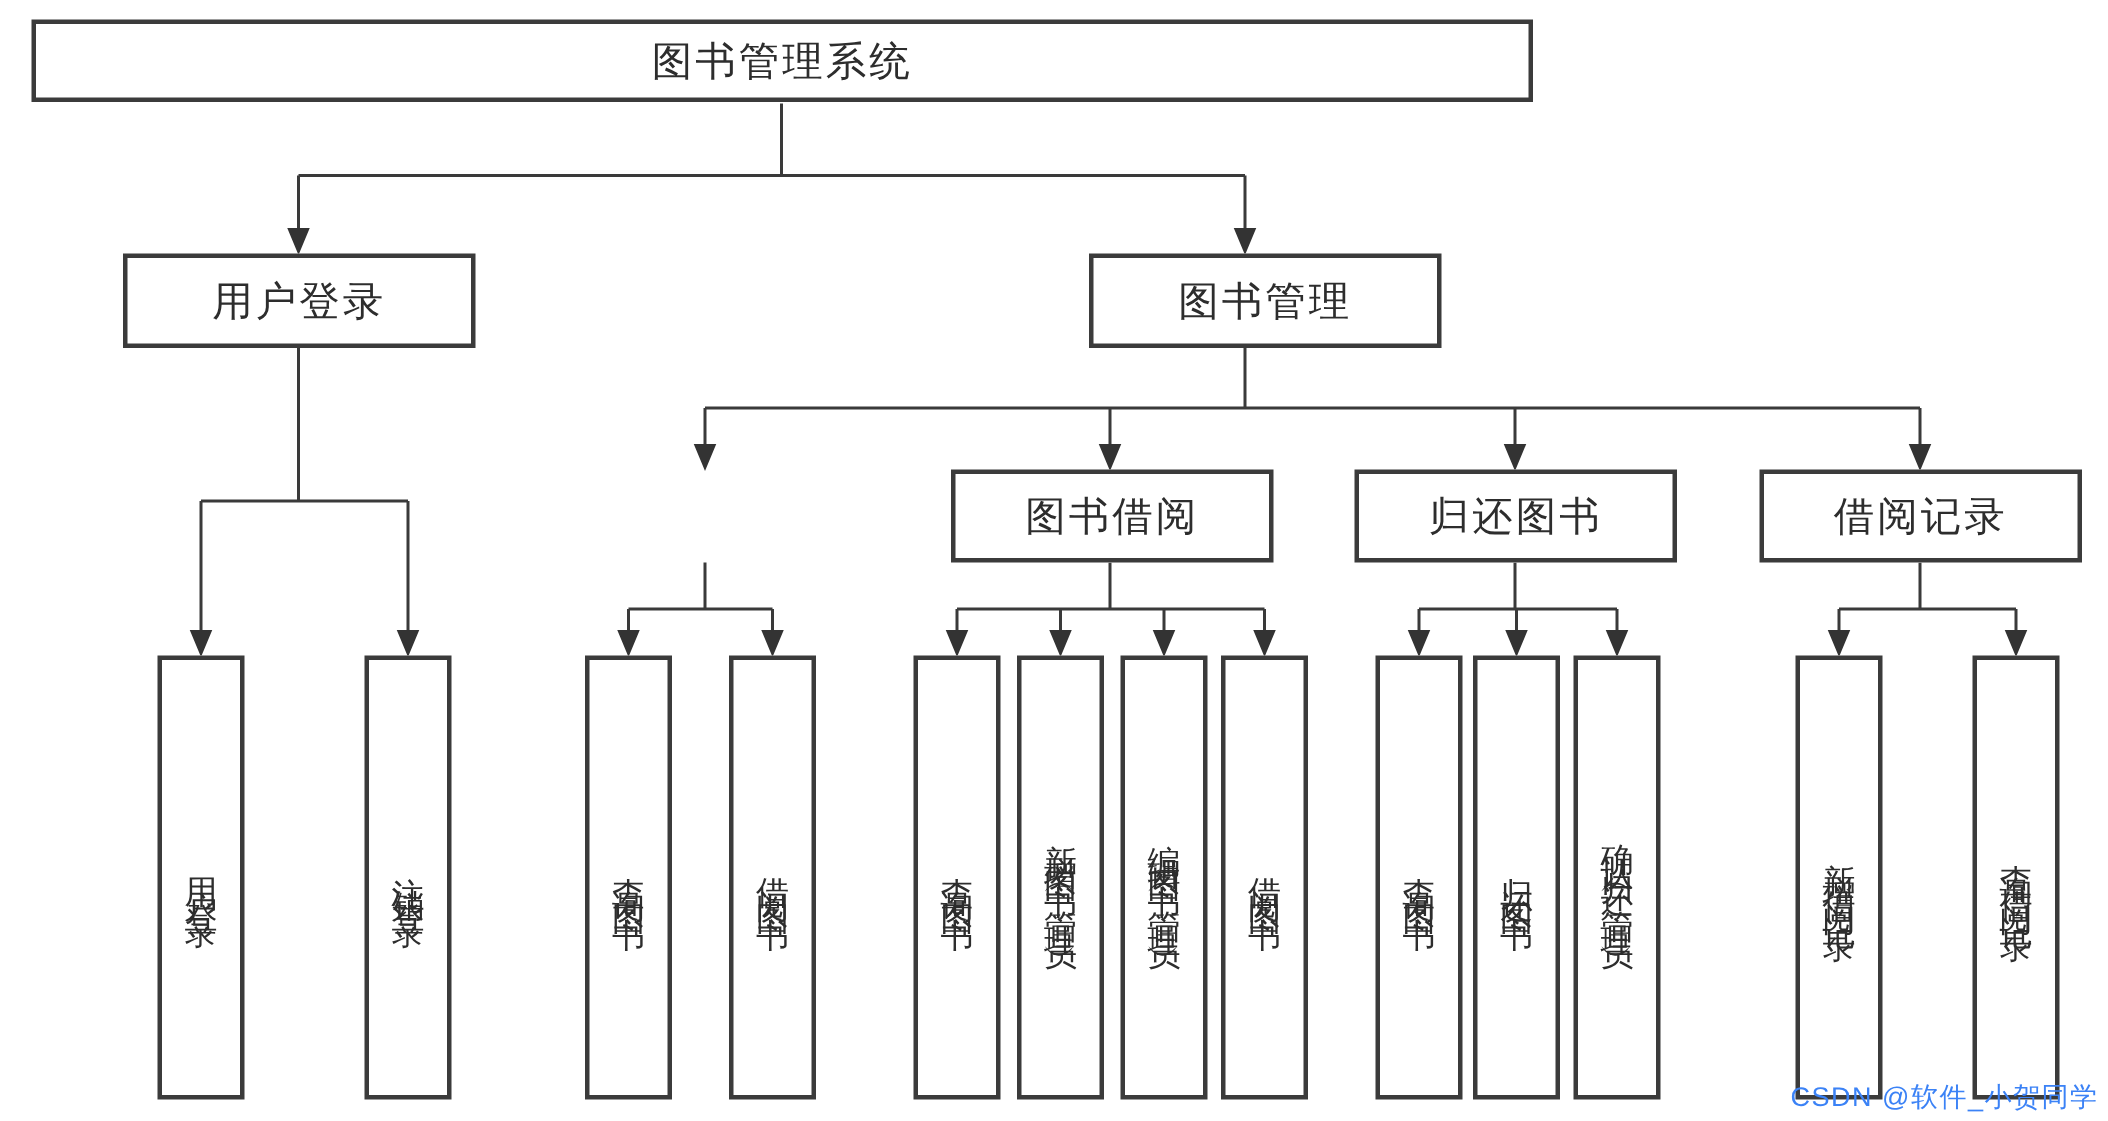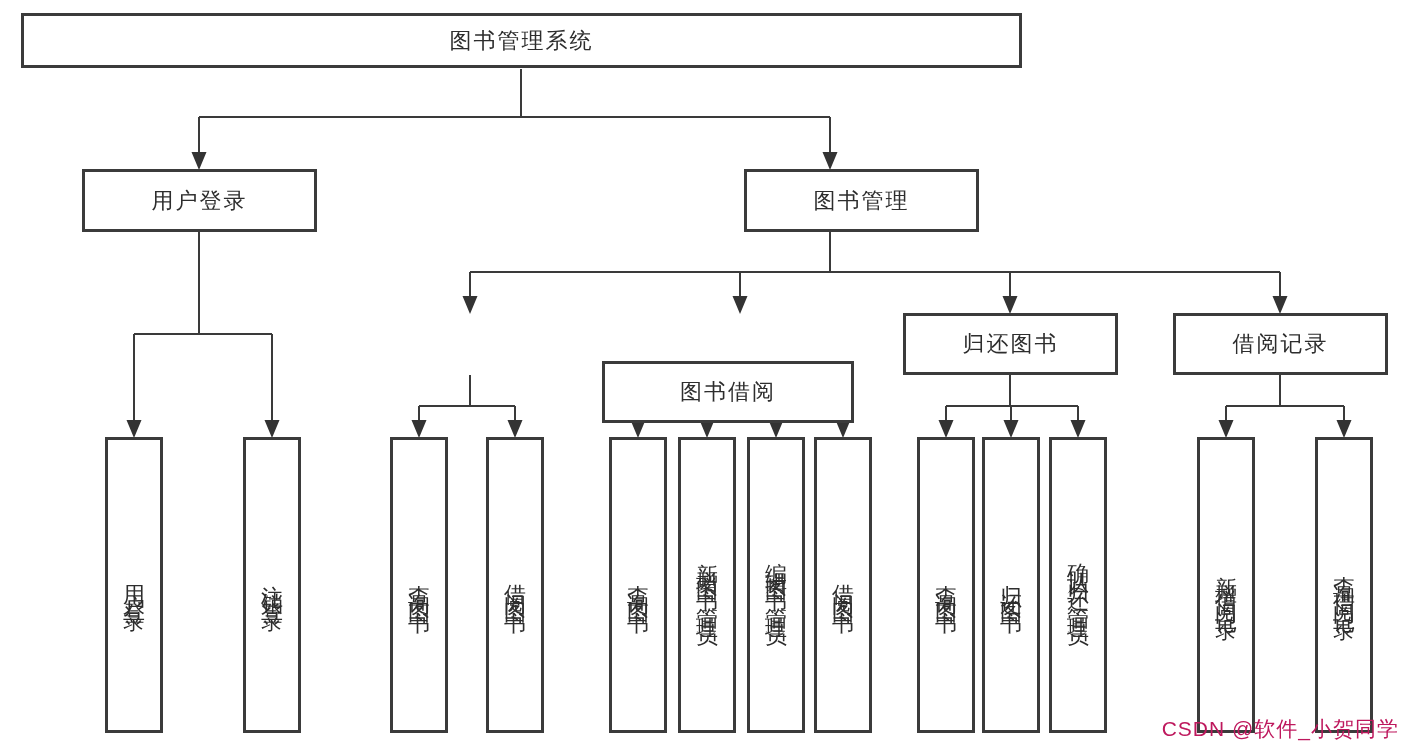"图书管理系统" .node.h span { font-size: 22px -> 27px }
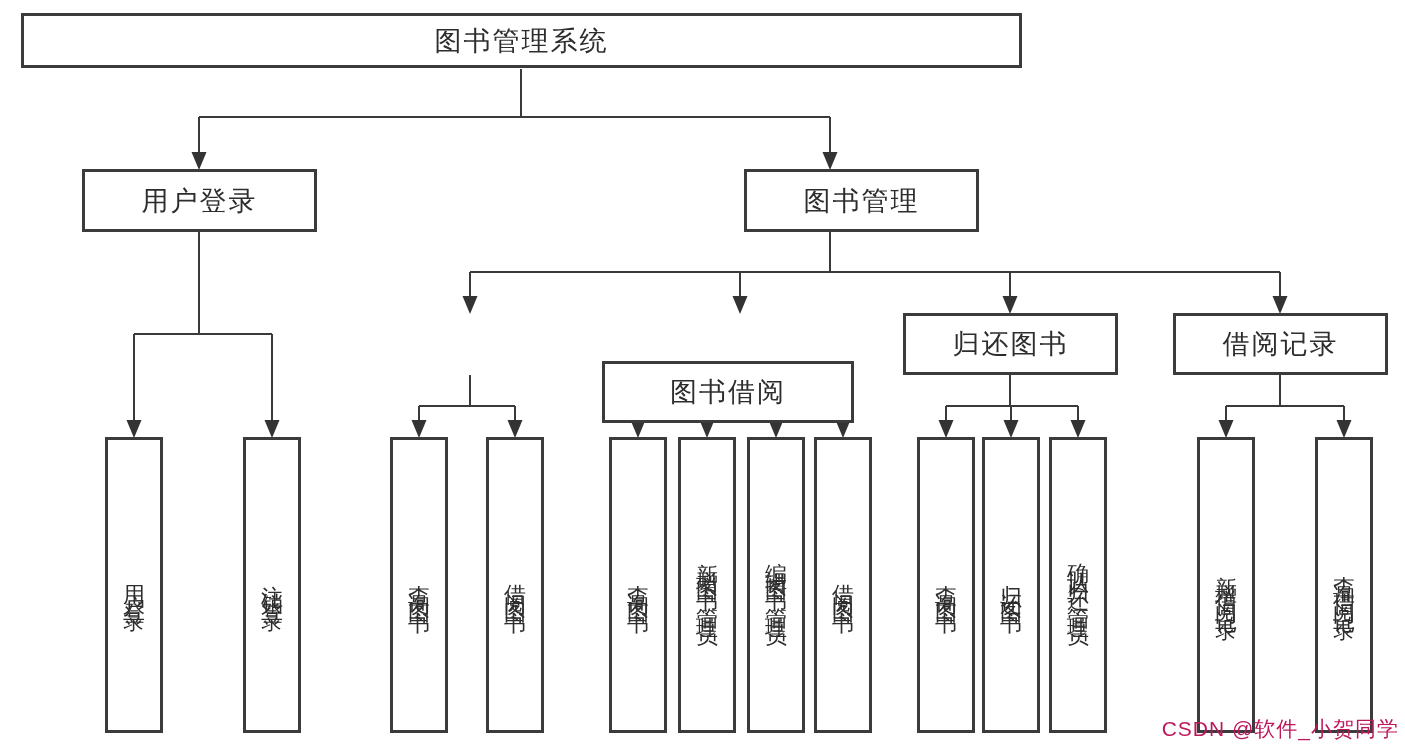"图书管理" .n-l2b { left: 744px -> 726px }
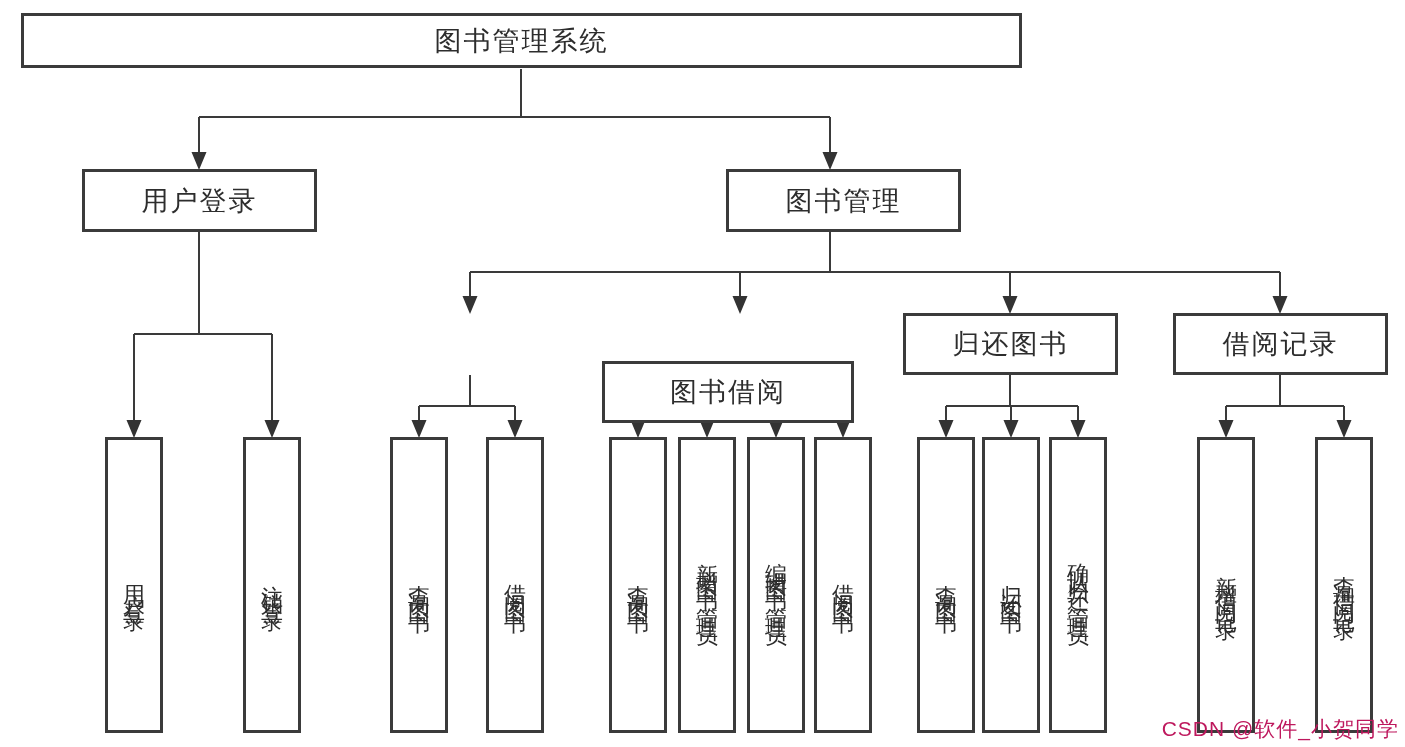"图书借阅" .n-l3b { left: 602px -> 634px; margin-top: 48px -> none; width: 252px -> 215px }
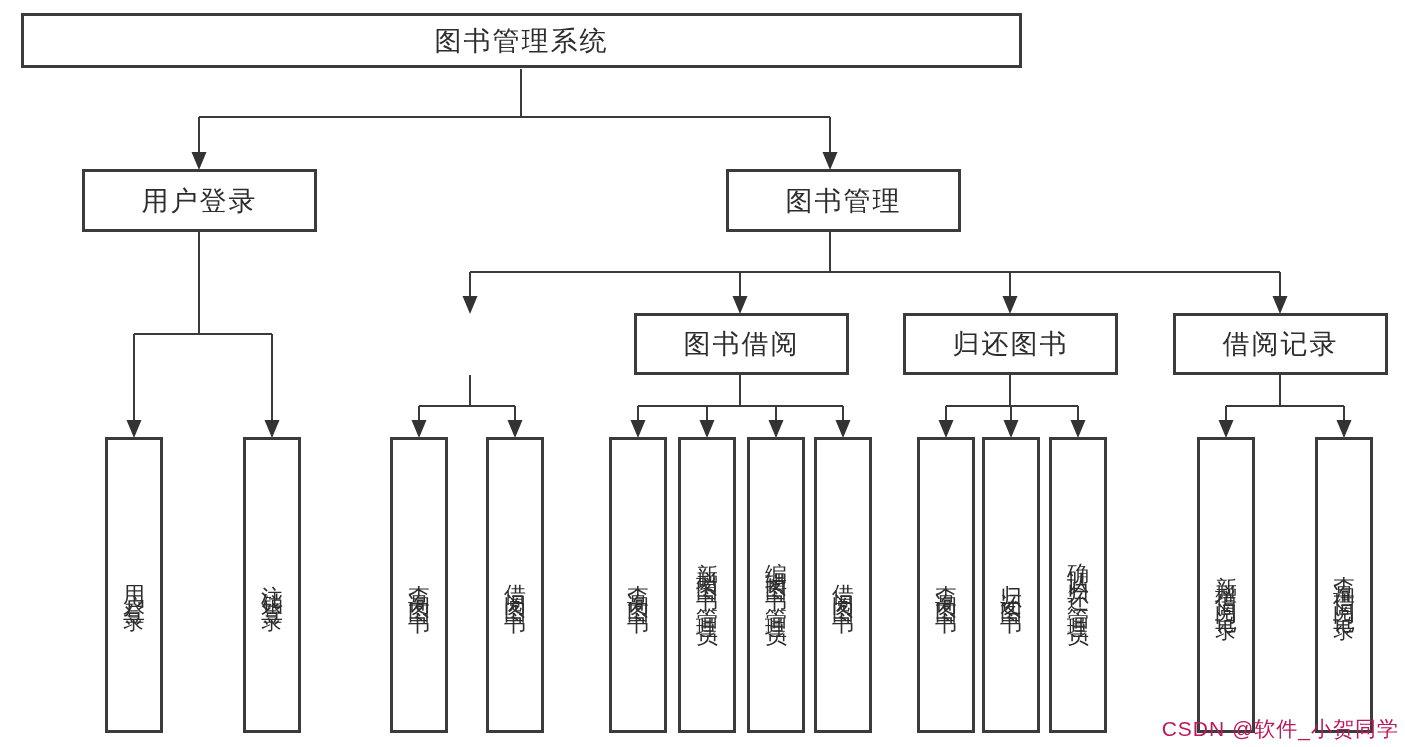"CSDN @软件_小贺同学" .watermark { color: #be185d -> #3b82f6; font-size: 21px -> 18px }
